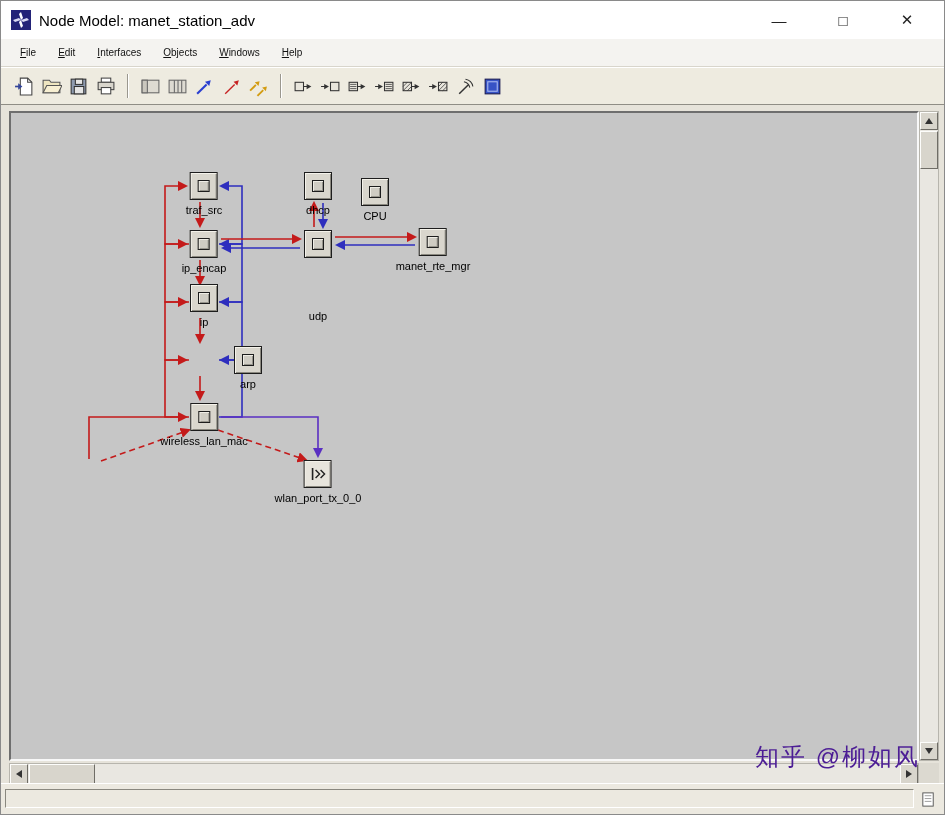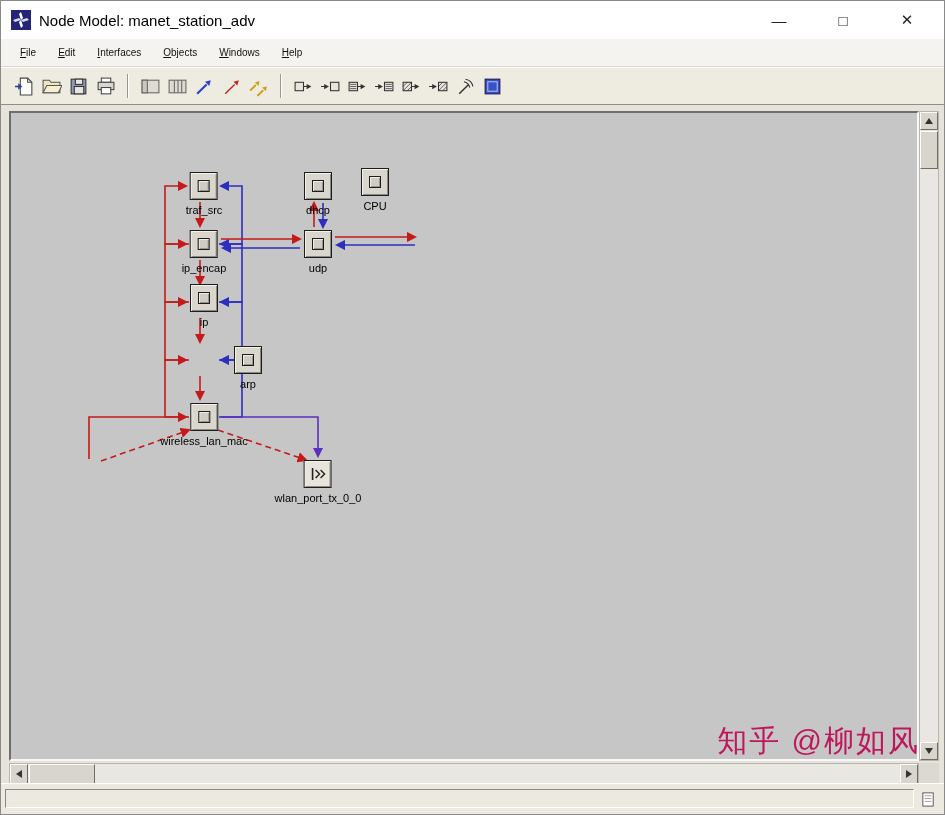"CPU" div.module { top: 55px -> 65px }
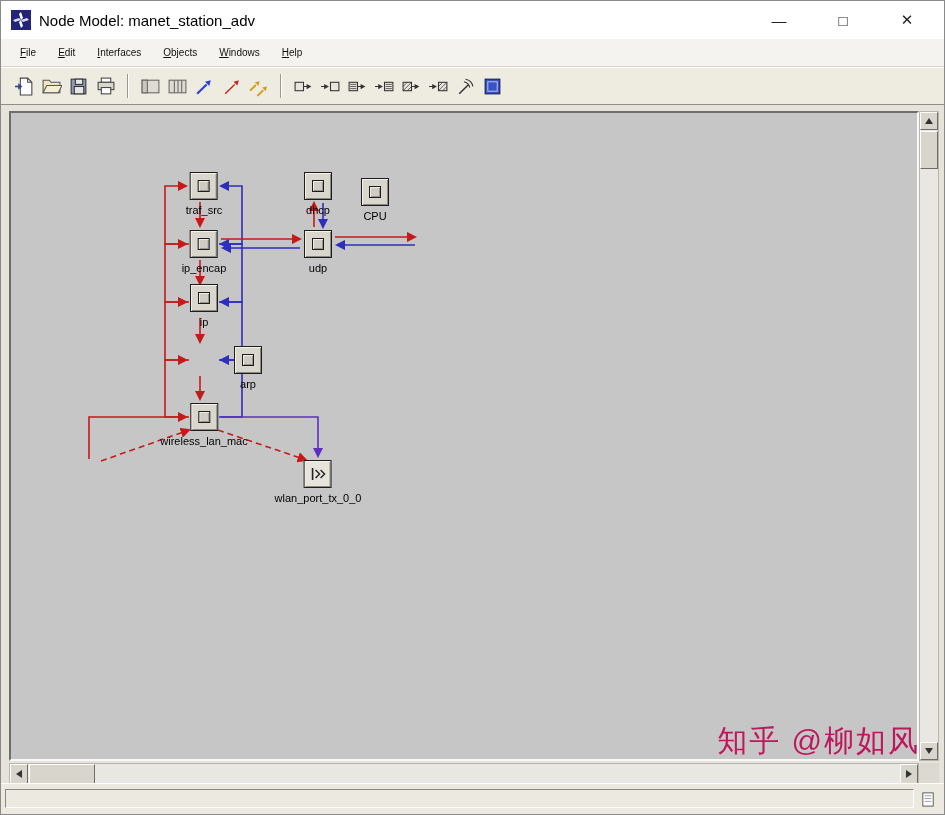"manet_rte_mgr" div.module { html: none -> <div> <div> <div></div> </div> <div>manet_rte_mgr</div> </div> }
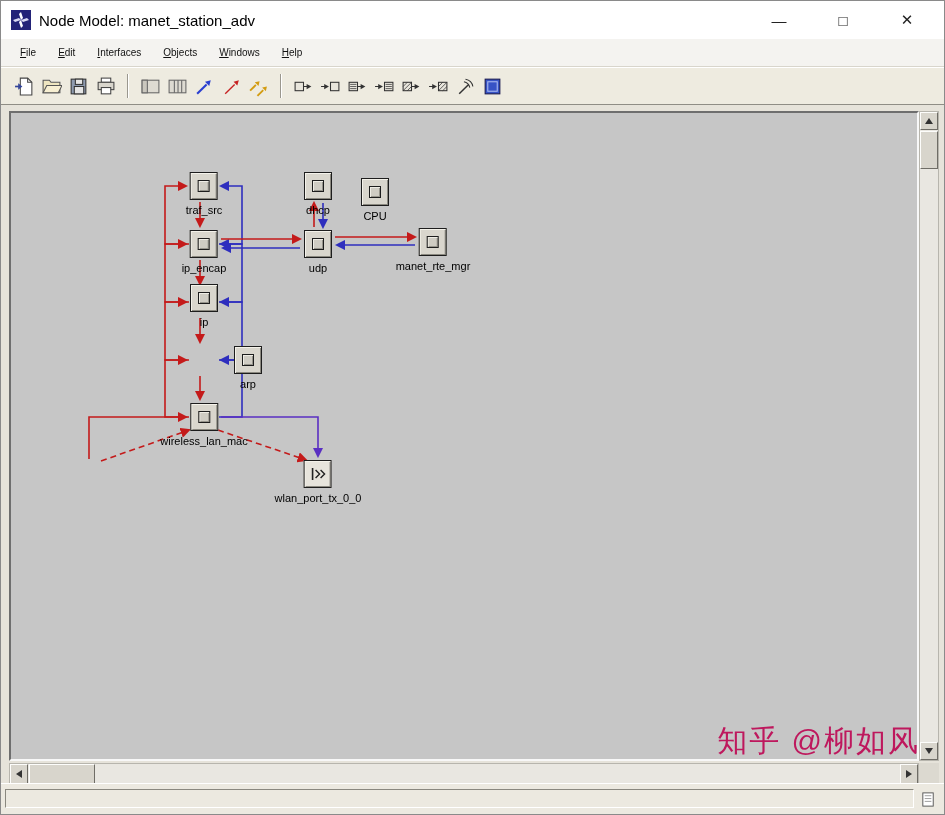"udp" div.module { gap: none -> 48px }
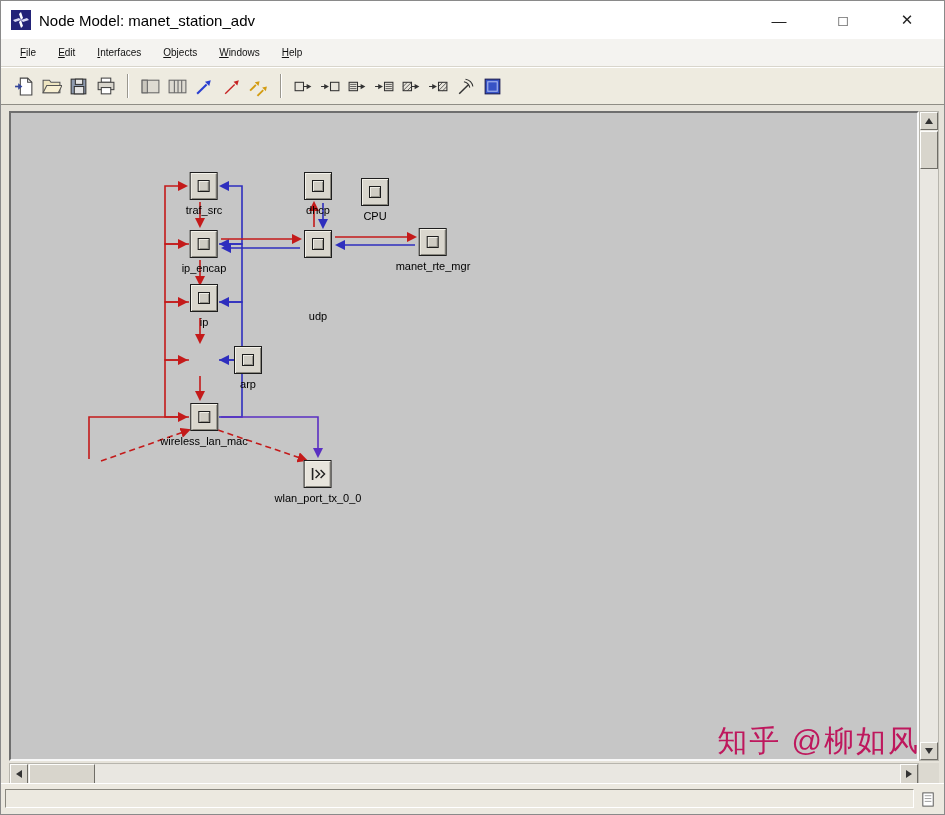"知乎 @柳如风" .watermark { color: #be185d -> #4c1d95; font-size: 30px -> 24px; top: 616px -> 636px }
